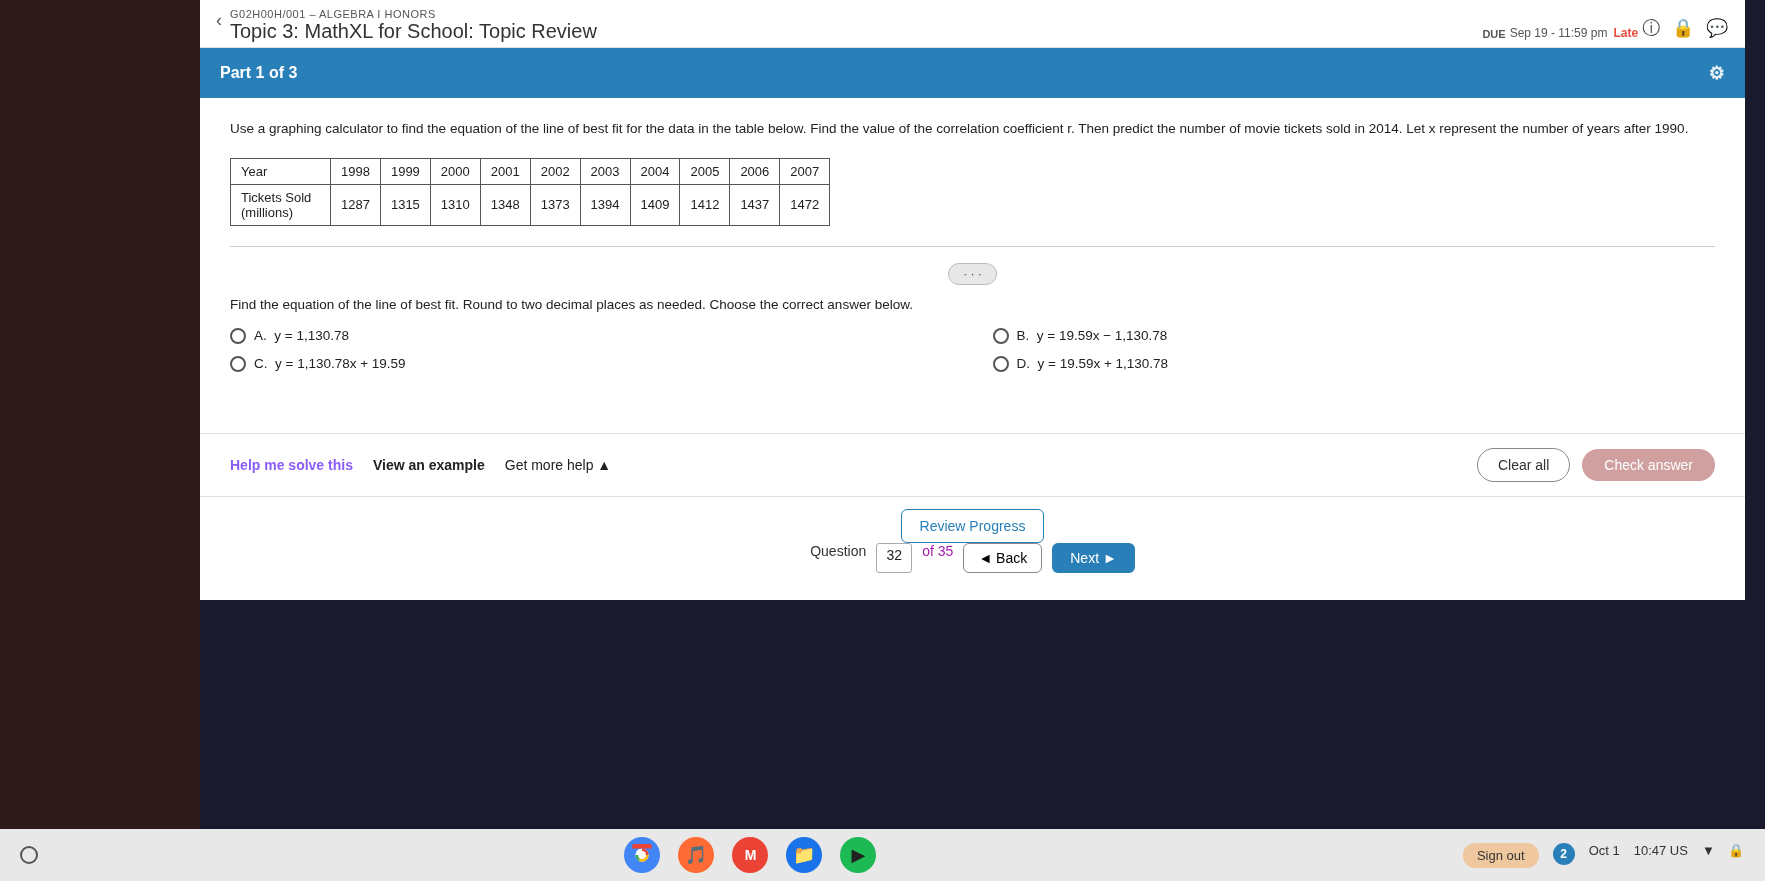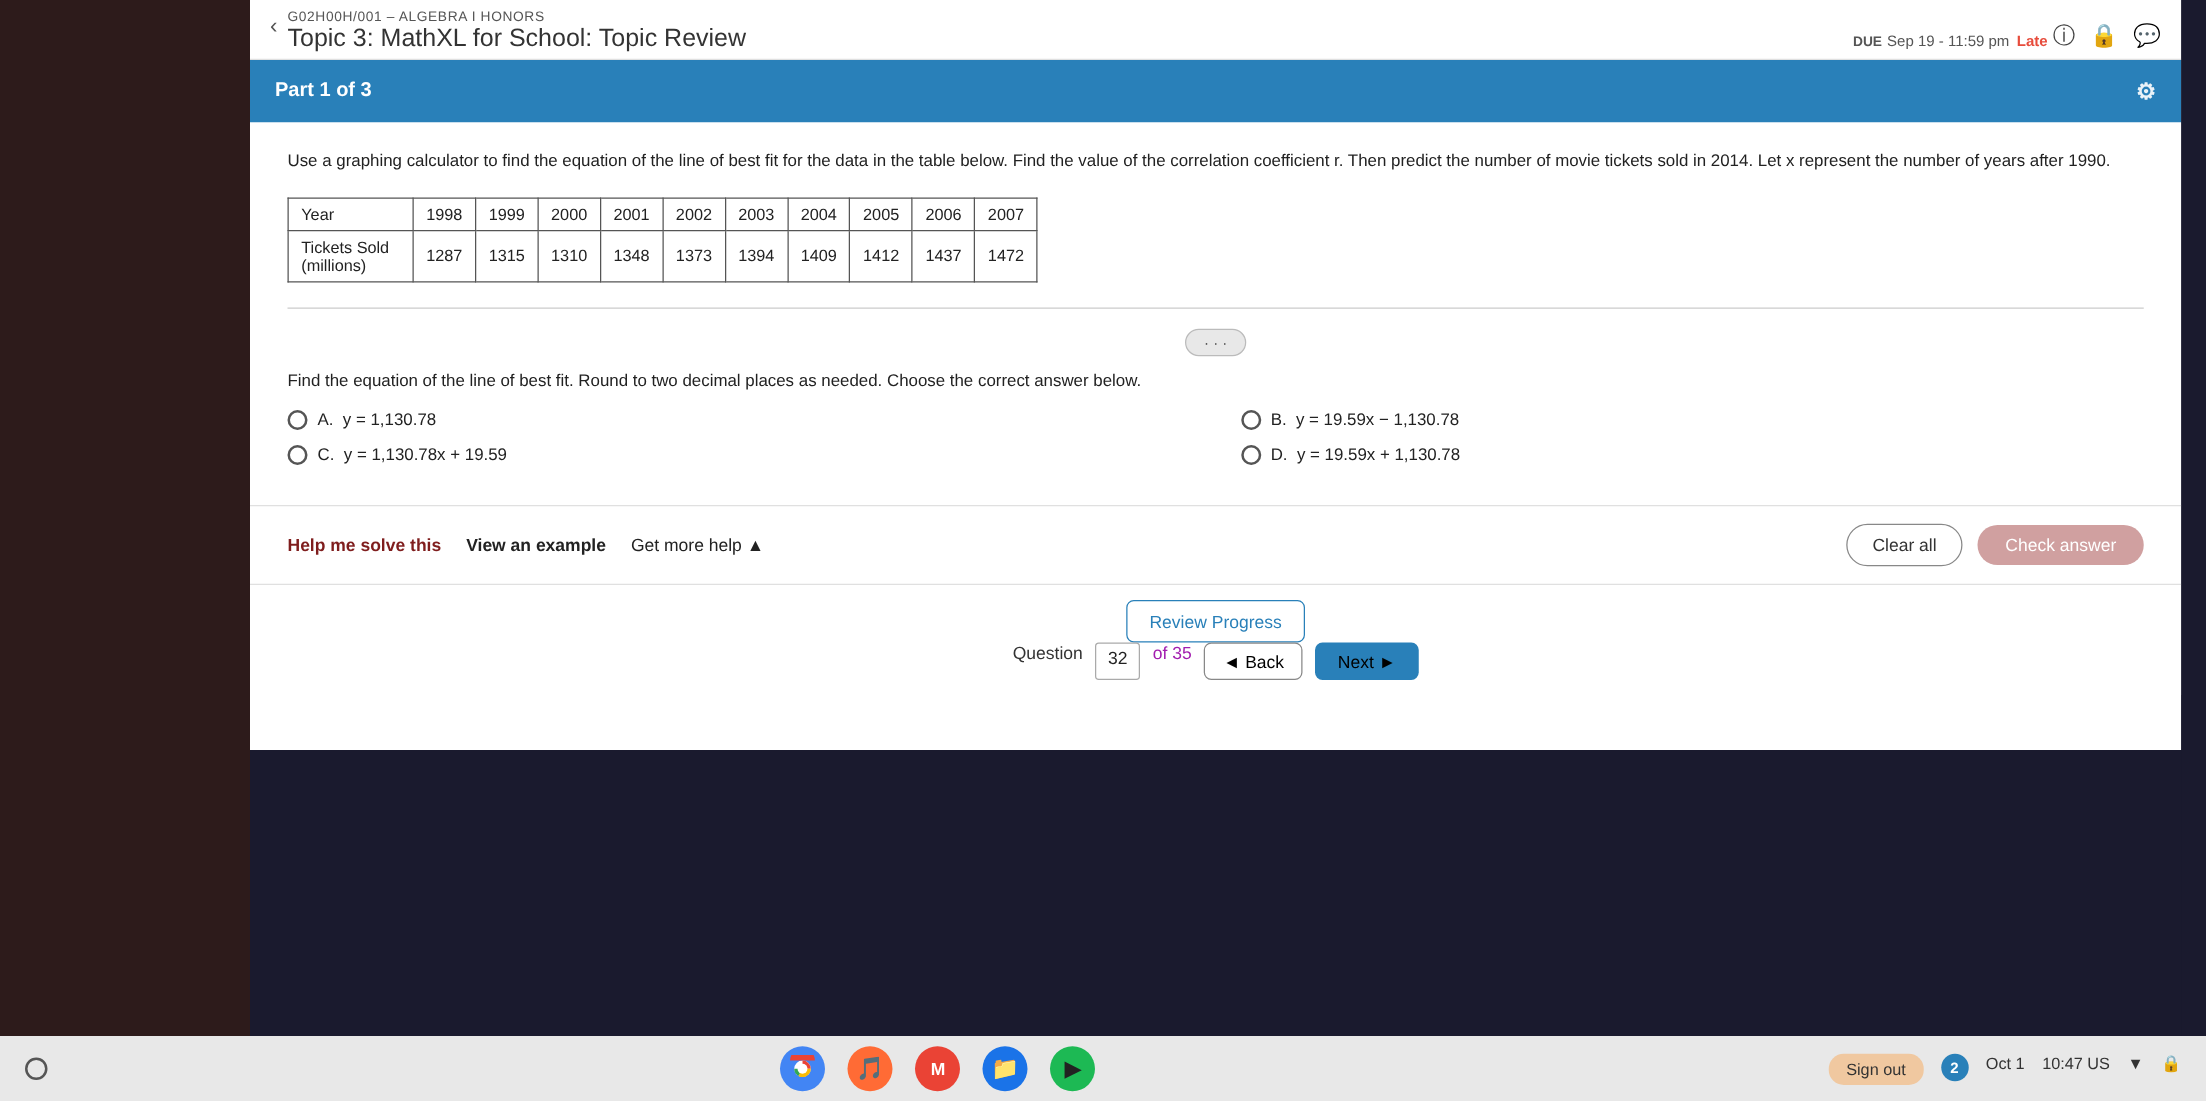"A. y = 1,130.78" .answer-choices { margin-bottom: 12px -> 41px }
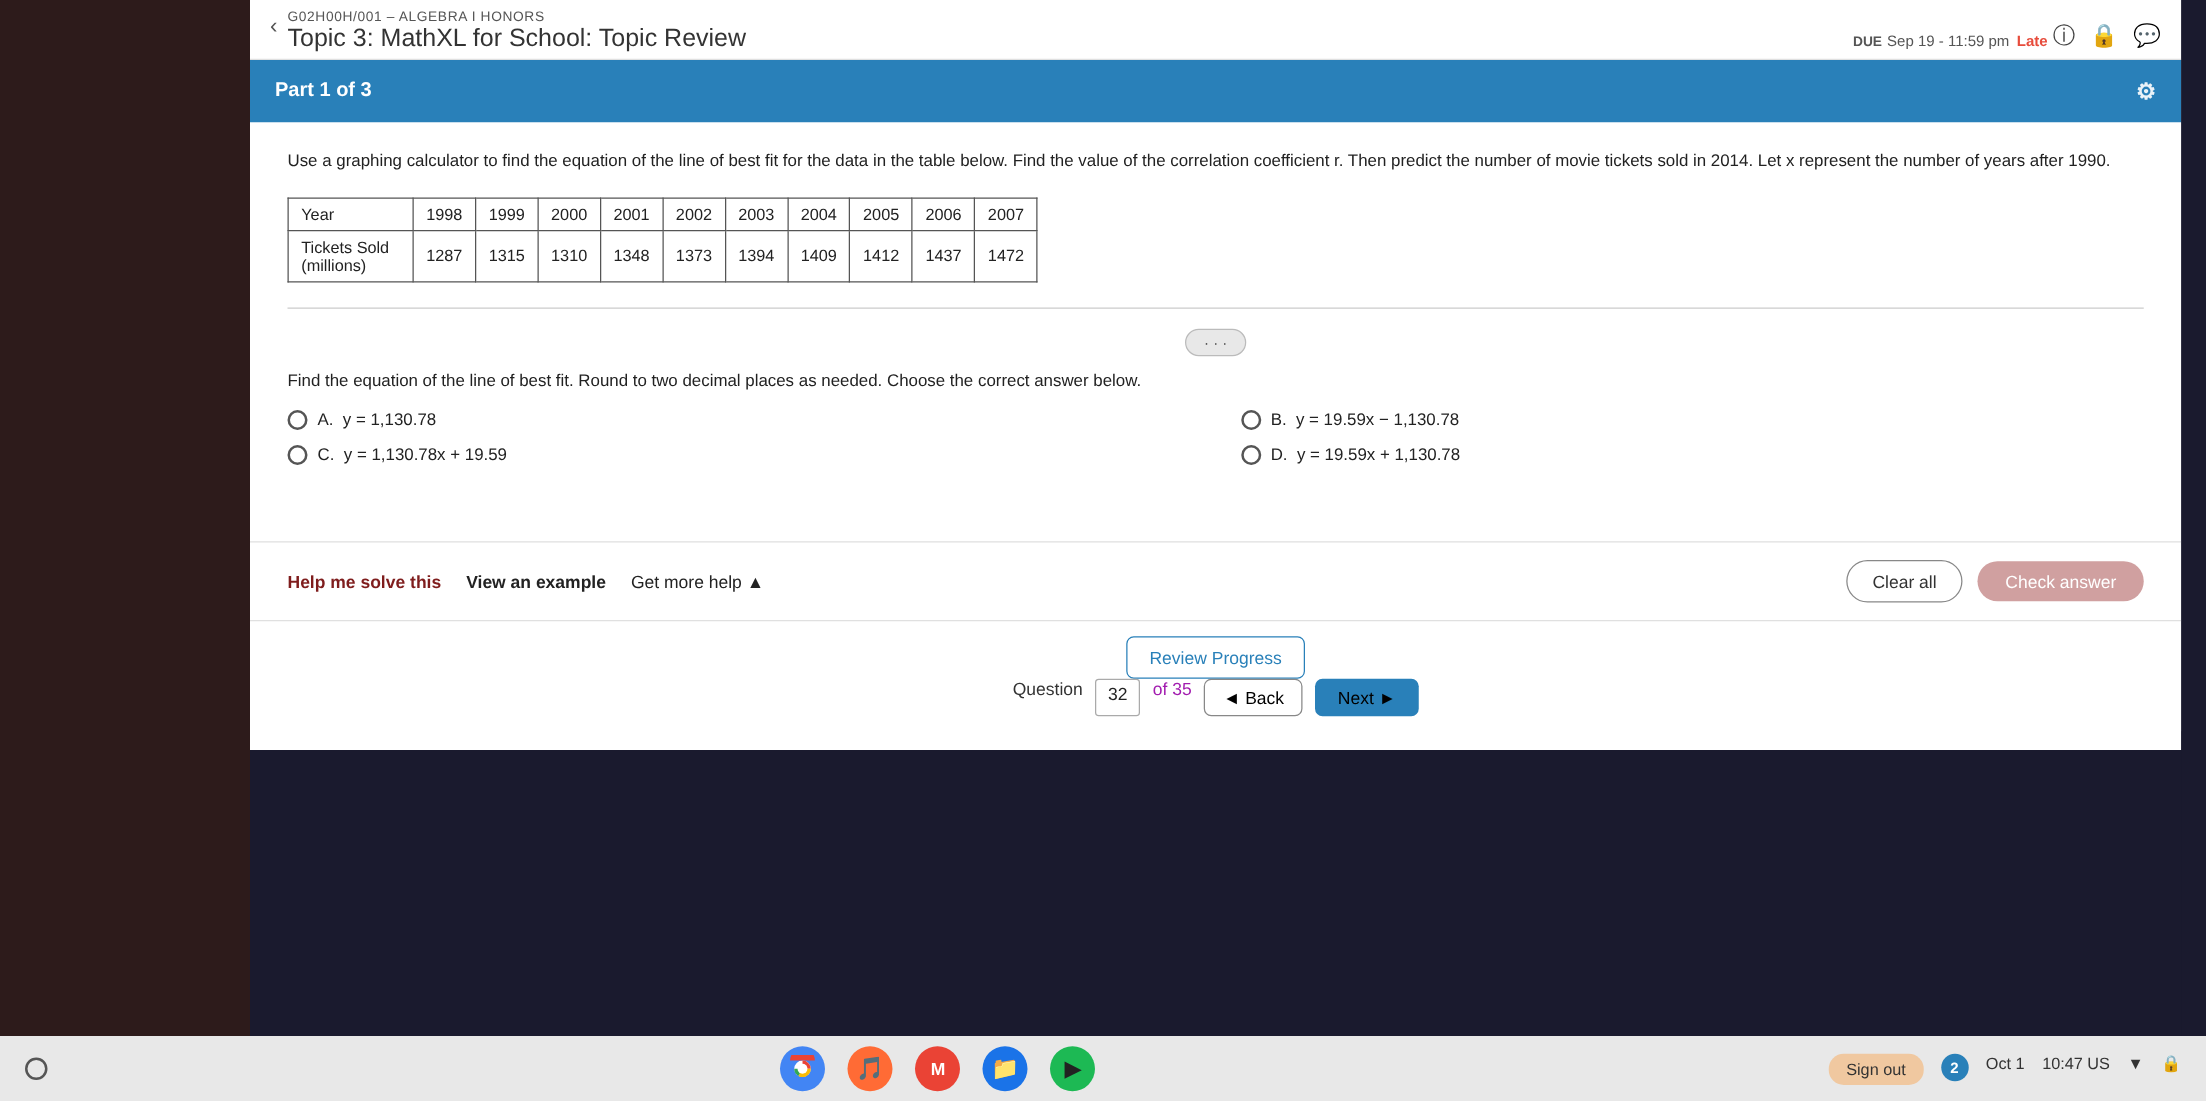"Help me solve this" .help-link { color: #7f1d1d -> #8b5cf6 }
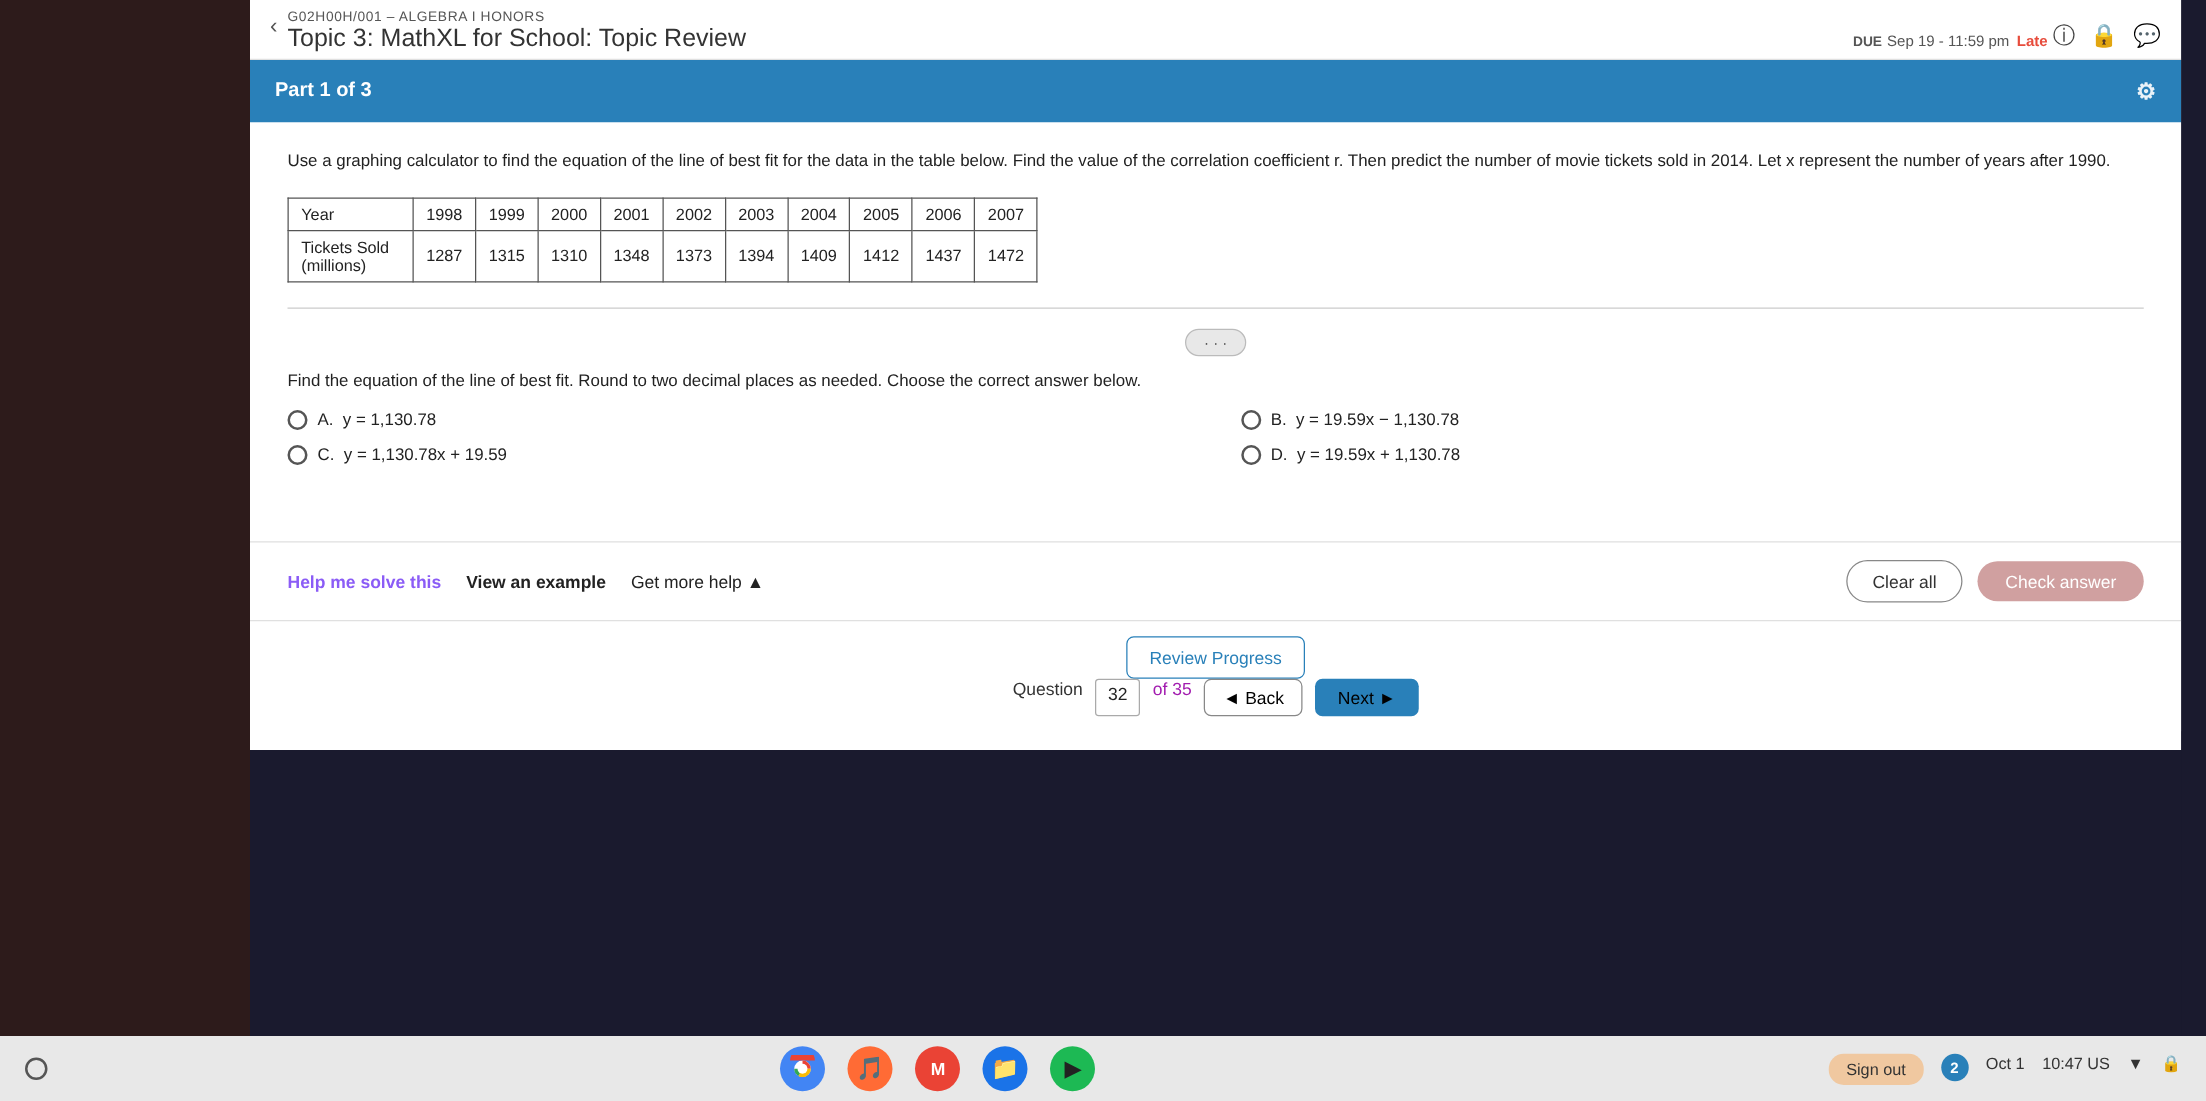"Next ►" .next-btn { color: #000000 -> #ffffff }
